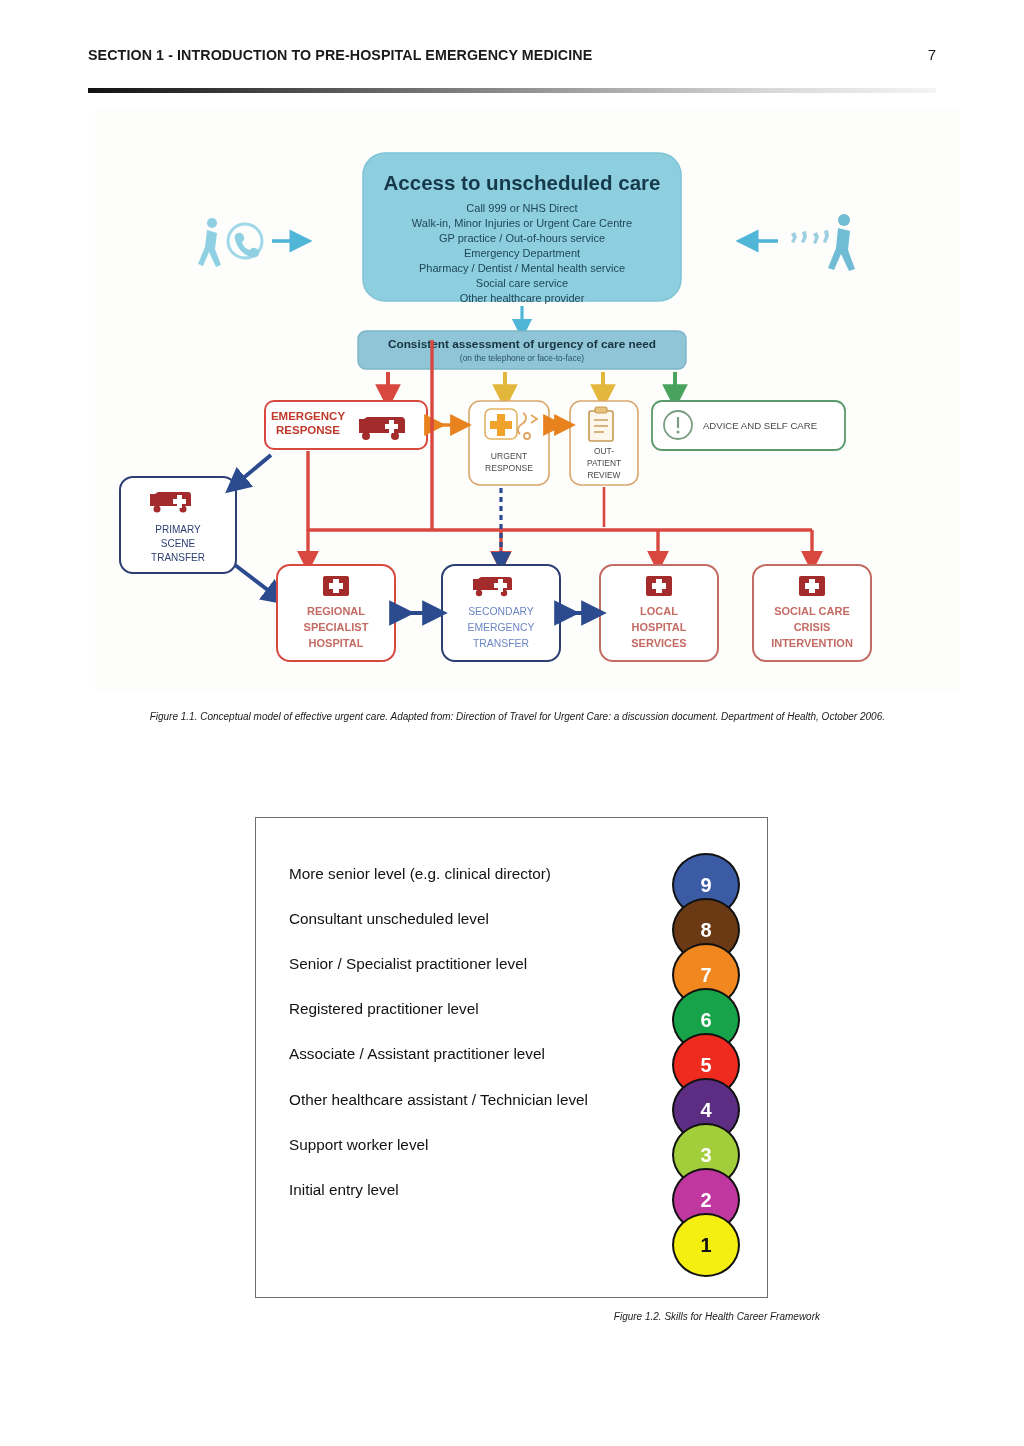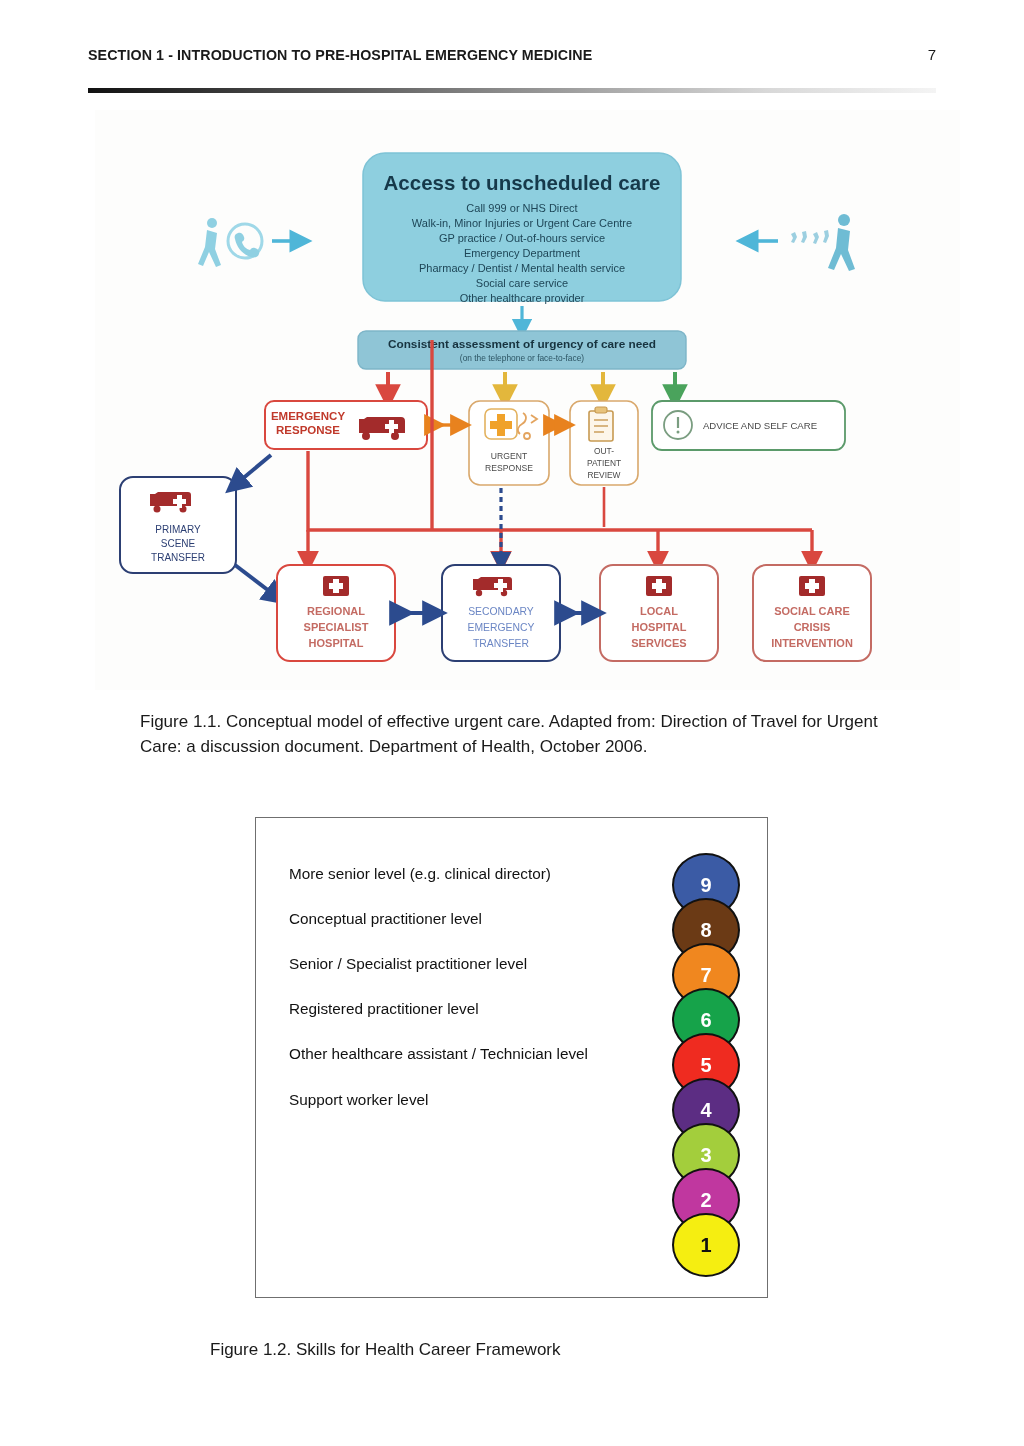"Figure 1.1. Conceptual model of" .caption { font-size: 17px -> 10px; font-style: none -> italic; text-align: left -> right }
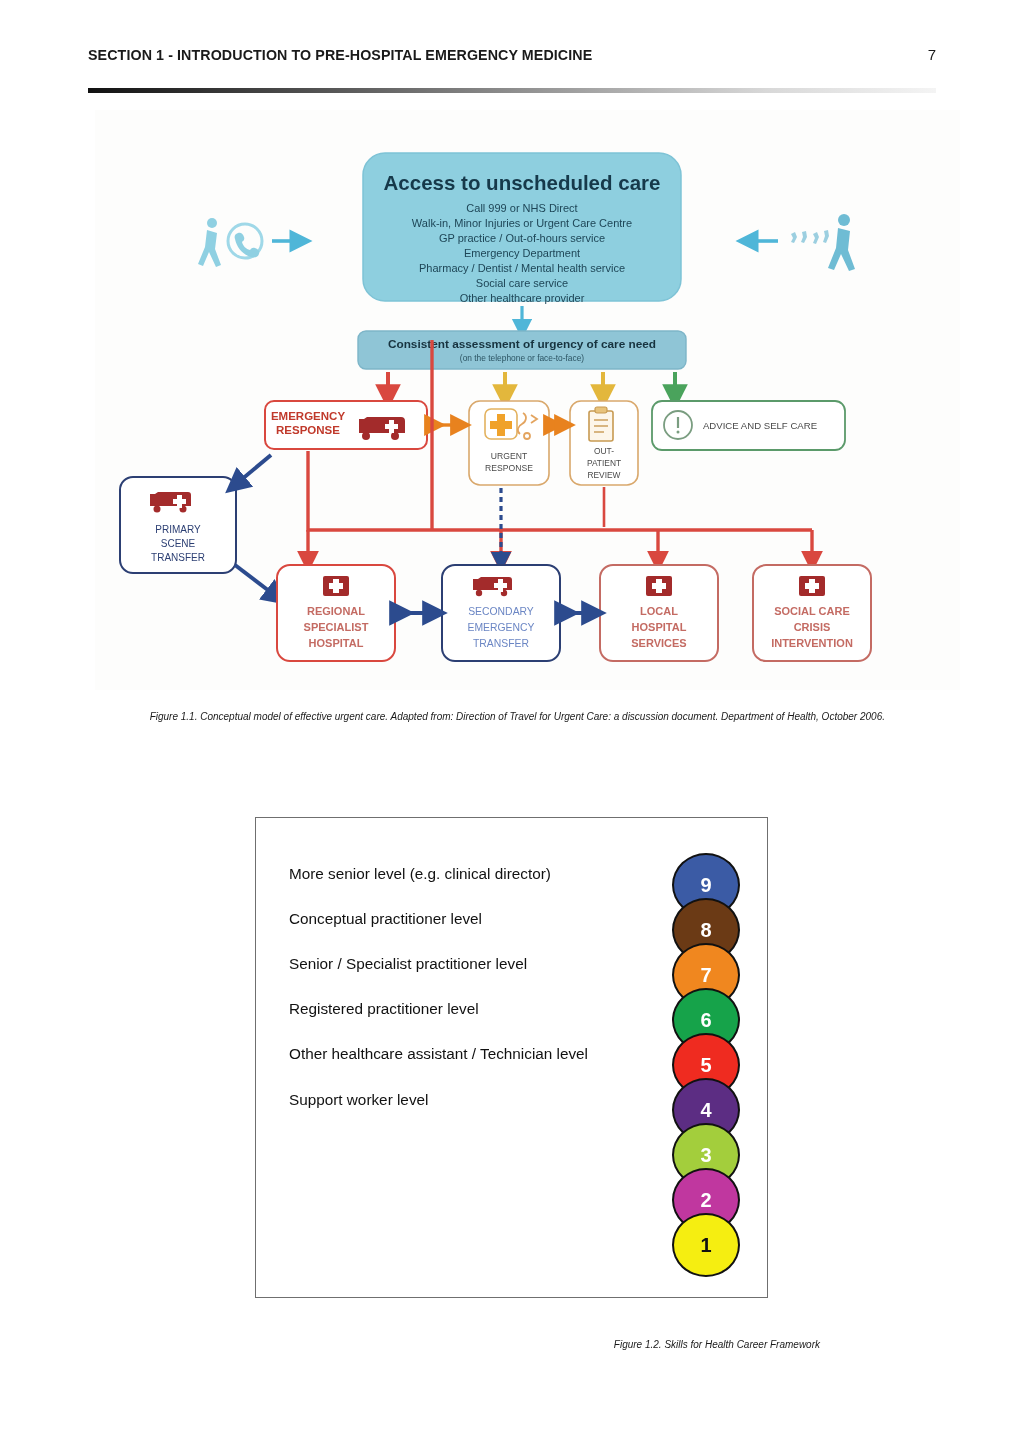"Conceptual practitioner level" span.fw-label { text: Conceptual practitioner -> Consultant unscheduled }
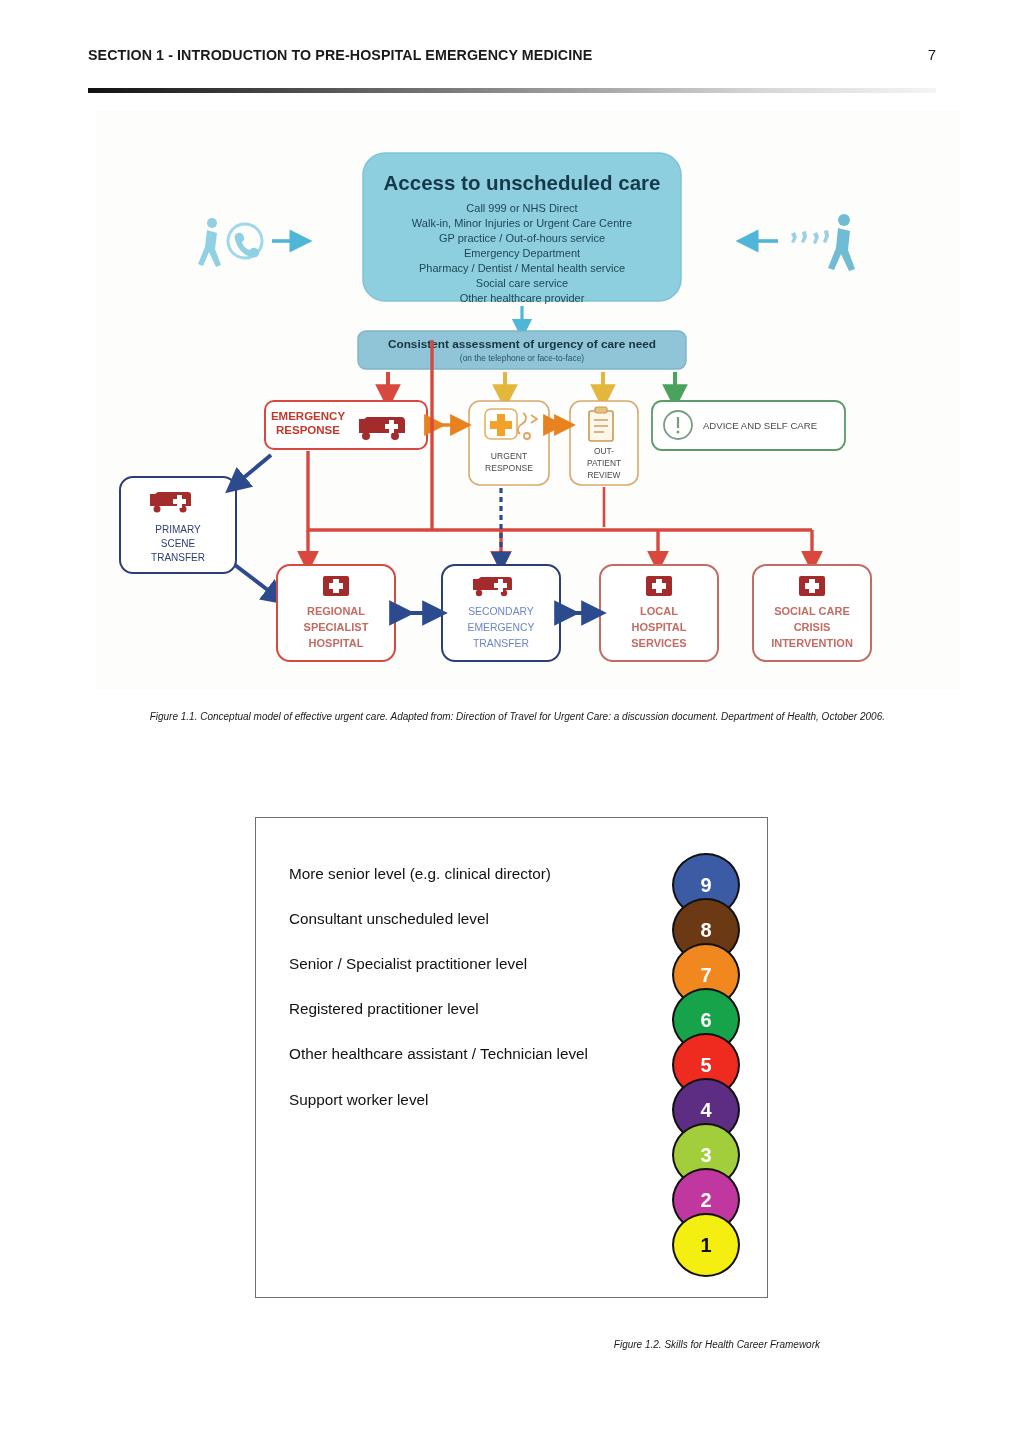"Associate / Assistant practitioner level" div.fw-row { html: none -> <div> <span>Associate / Assistant practitioner level</span> </div> }
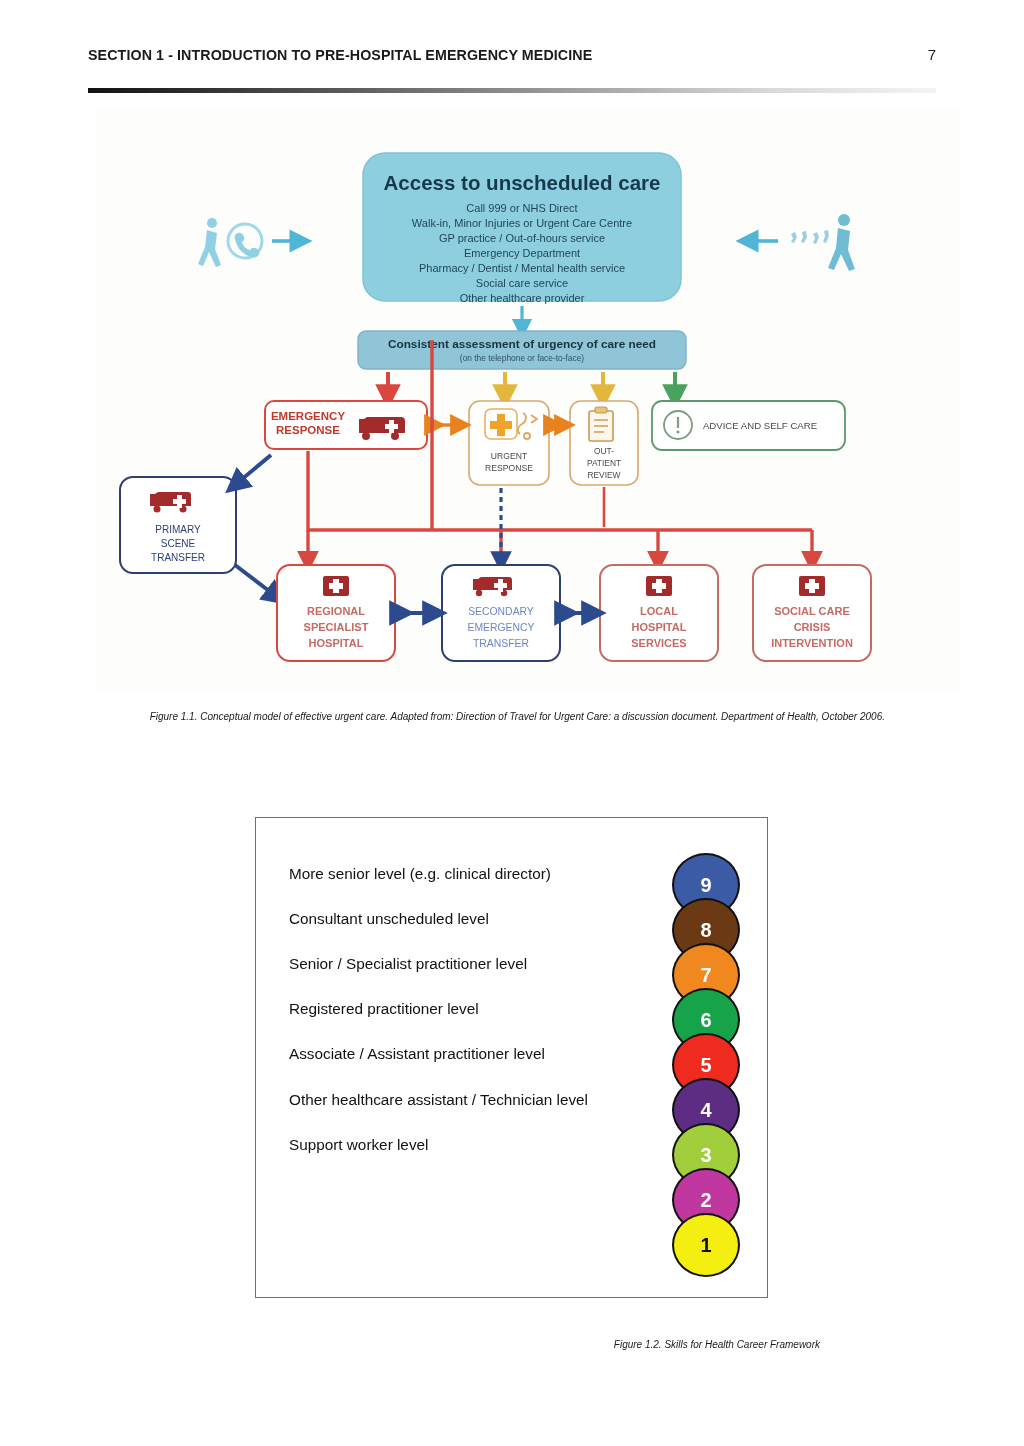"Initial entry level" div.fw-row { html: none -> <div> <span>Initial entry level</span> </div> }
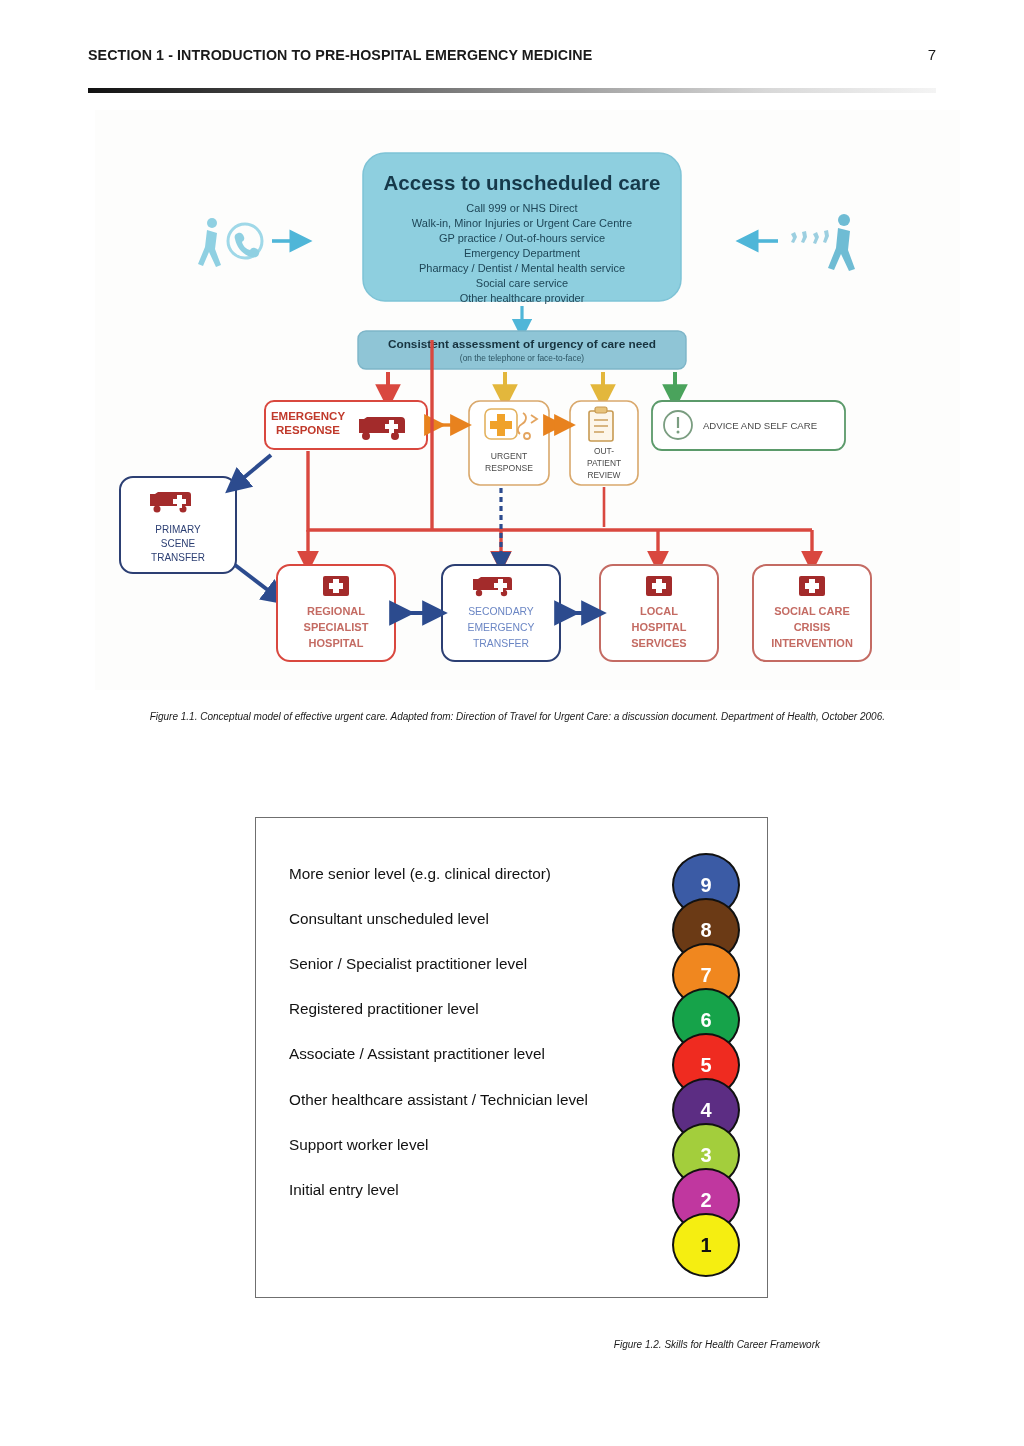"Figure 1.2. Skills for Health" #caption-1-2 { margin-top: 28px -> none }
